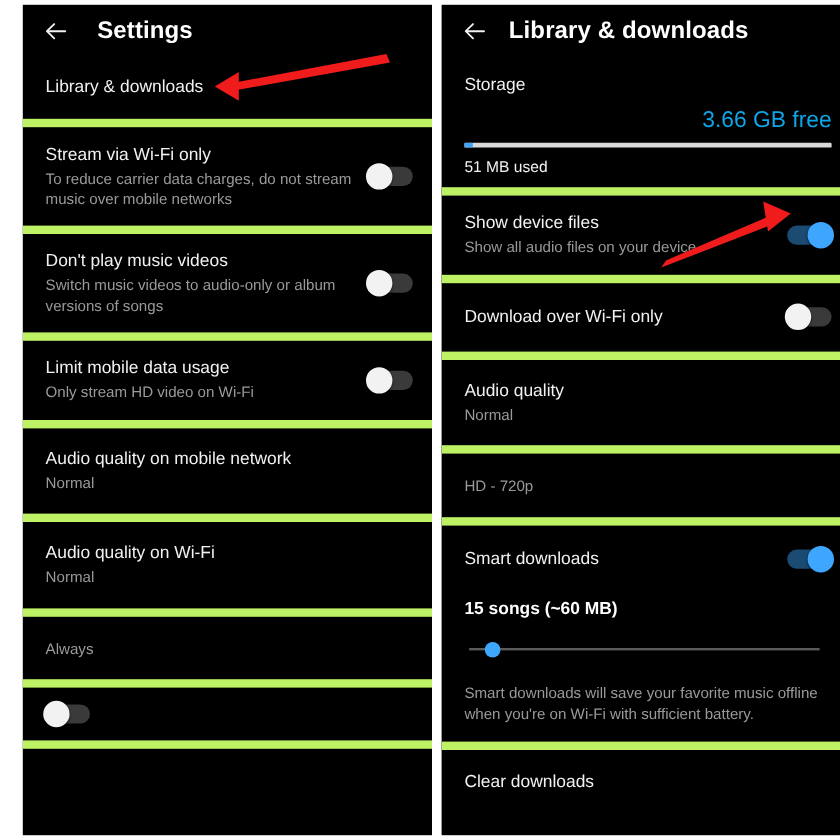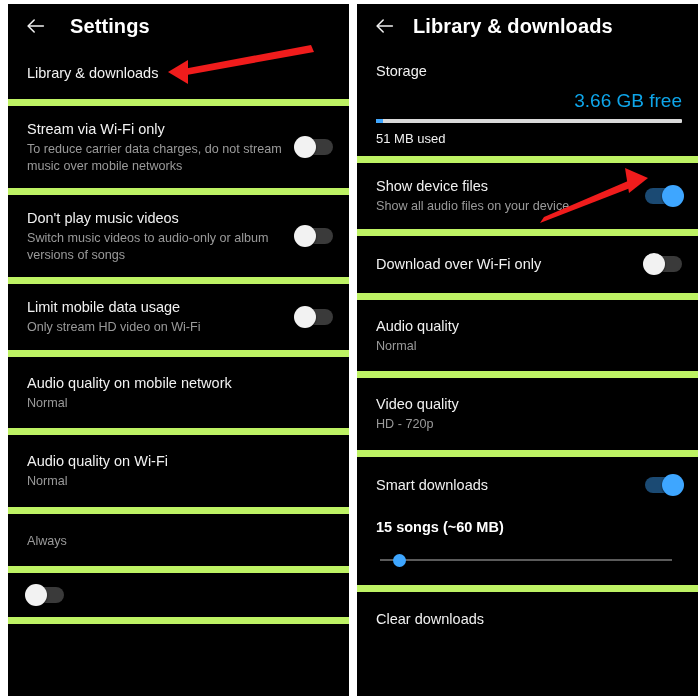"Settings" .screens { padding: 4px 3px 4px 8px -> 4px 3px 4px 19px }
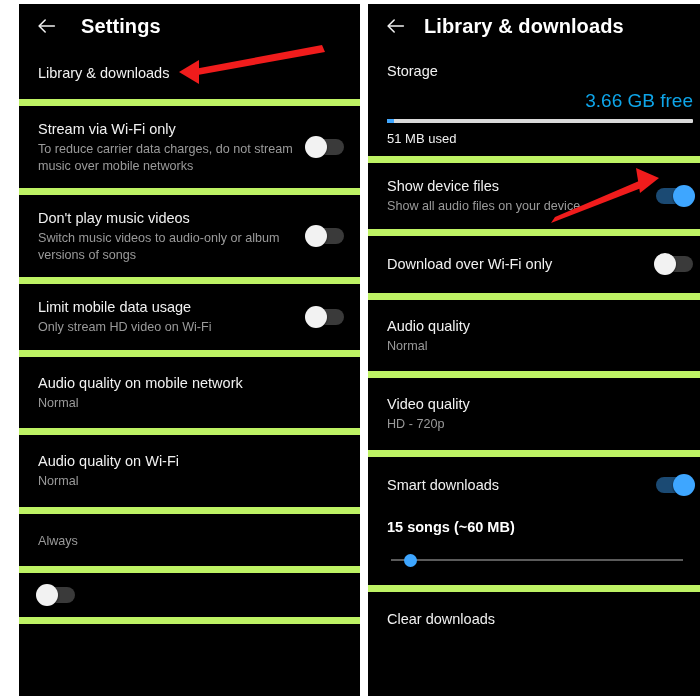"Video quality" div.row-title { html: <div>Video quality</div> -> none }
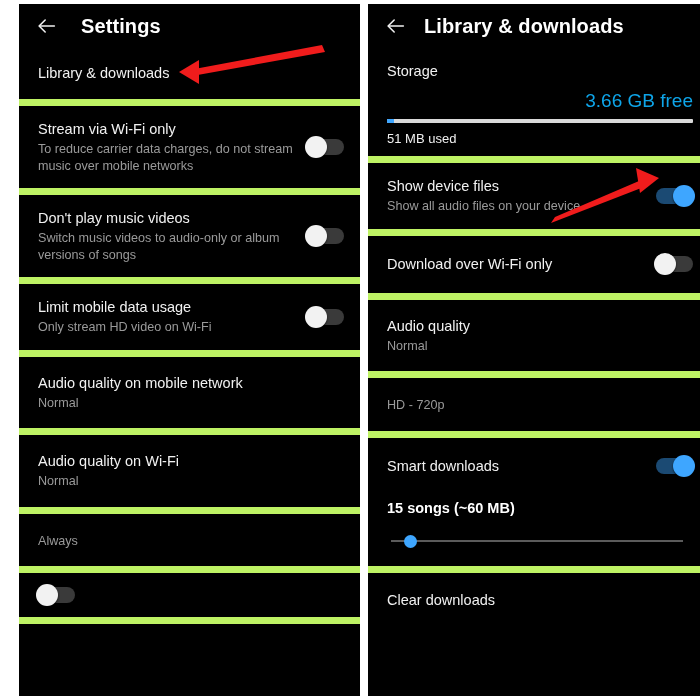"Smart downloads will save your" div.sd-note { html: none -> <div>Smart downloads will save your favorite music offline when you're on Wi-Fi with sufficient battery.</div> }
